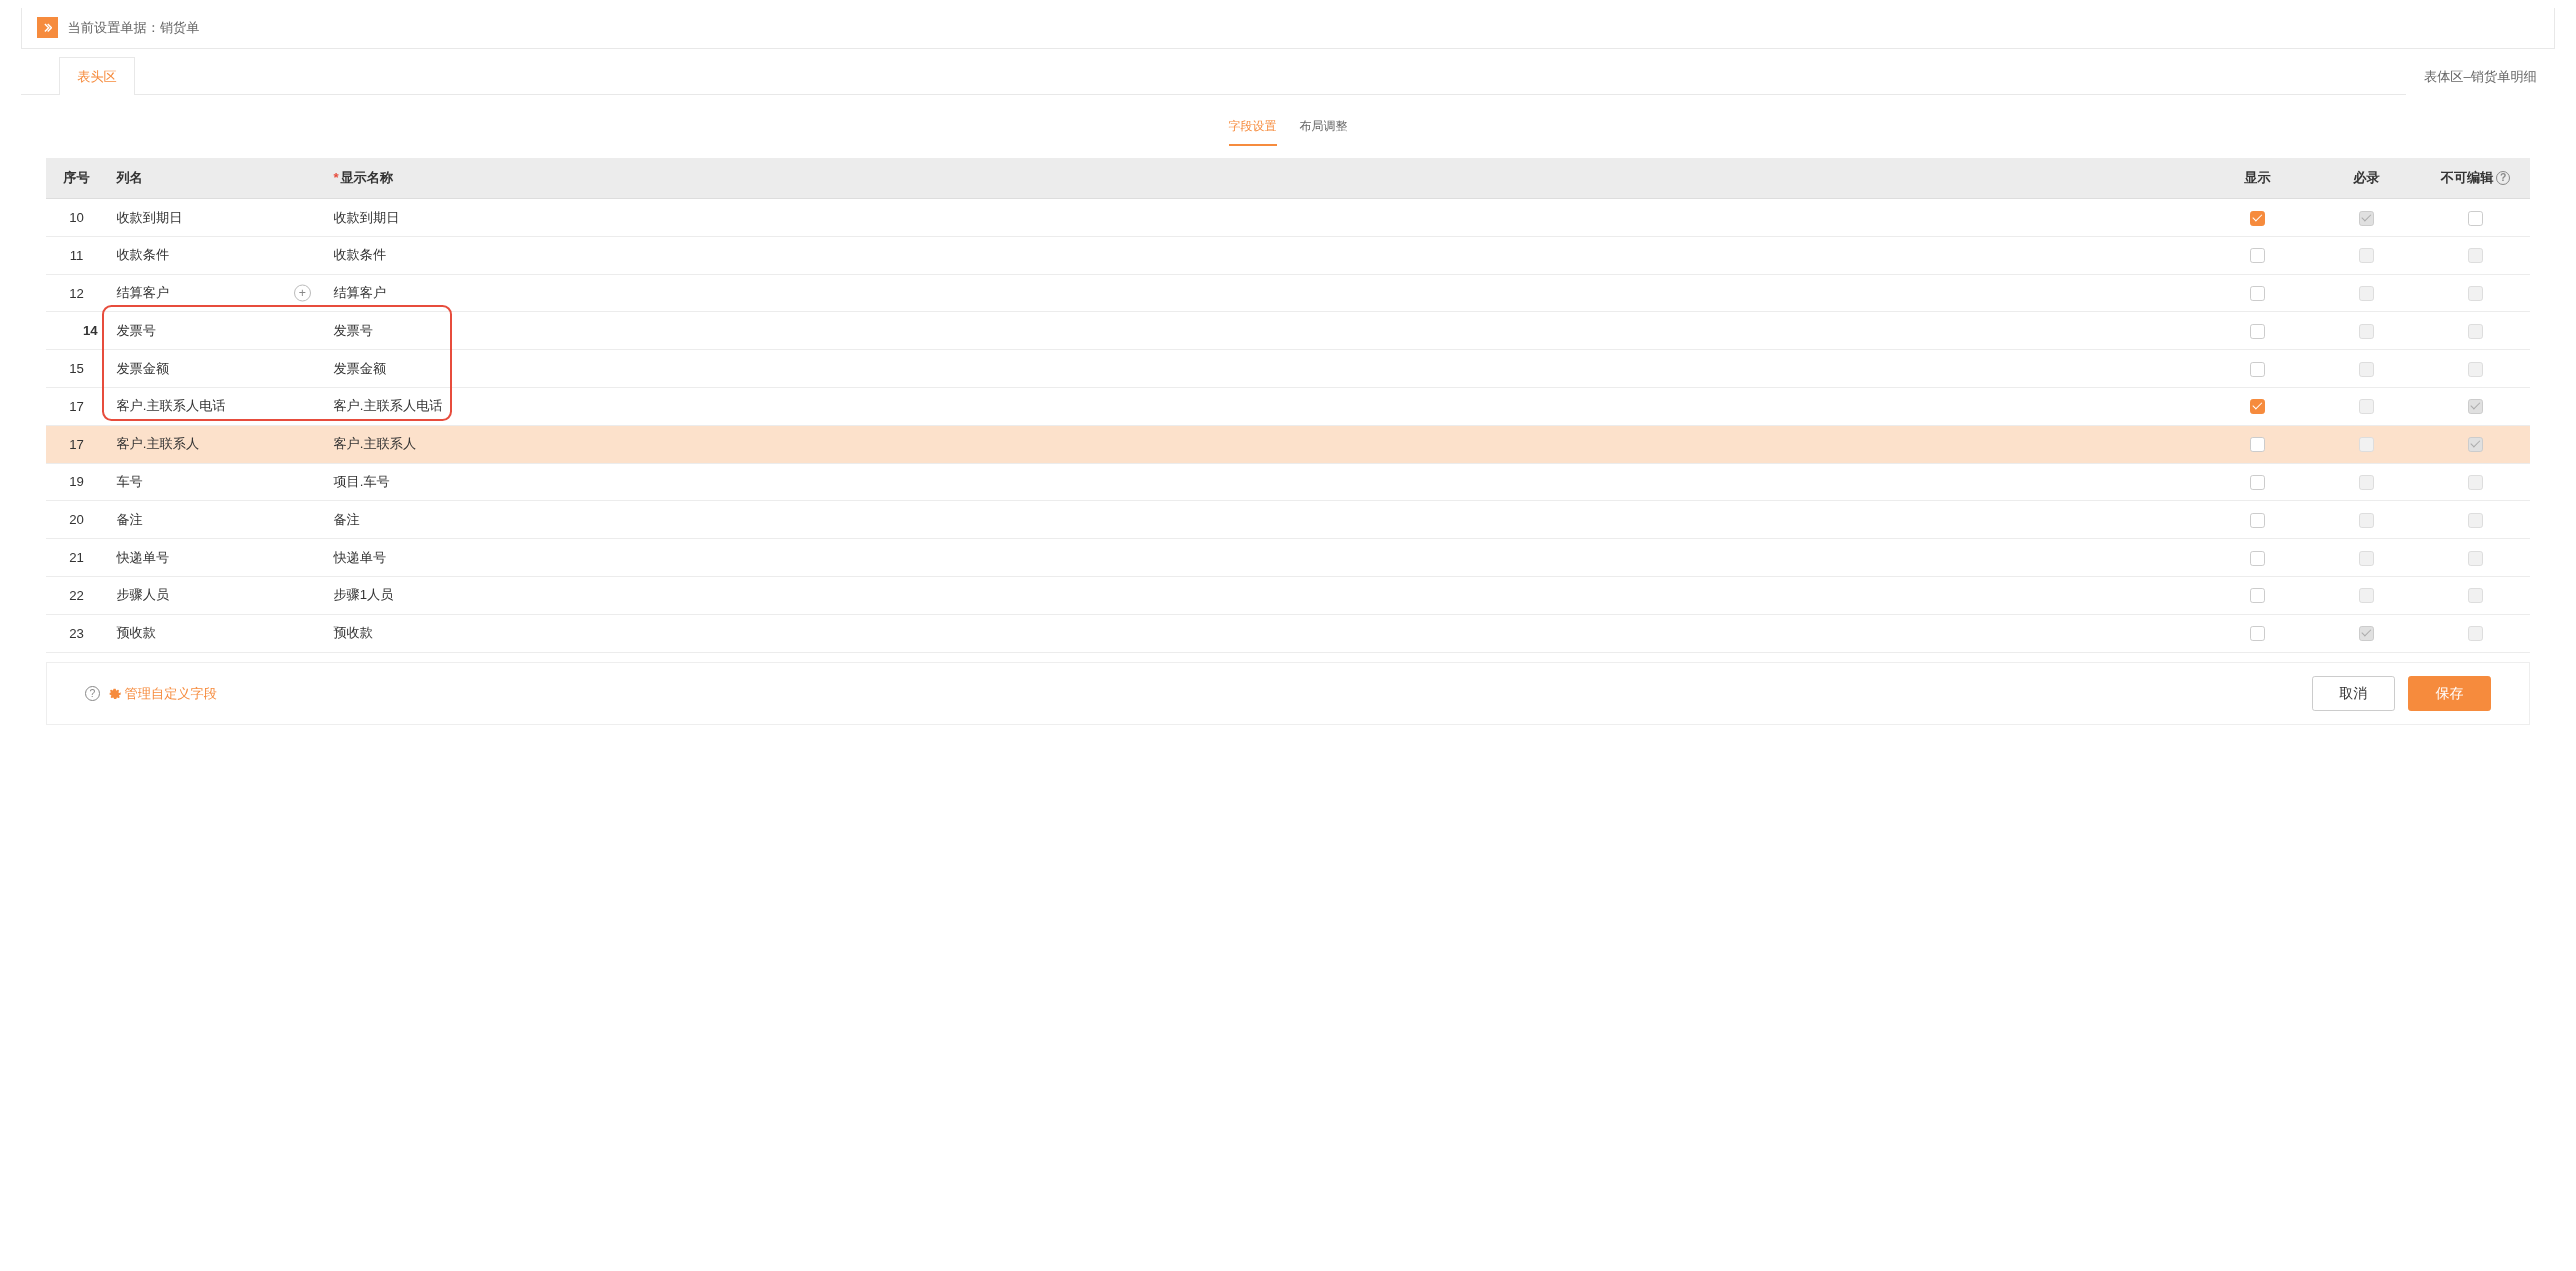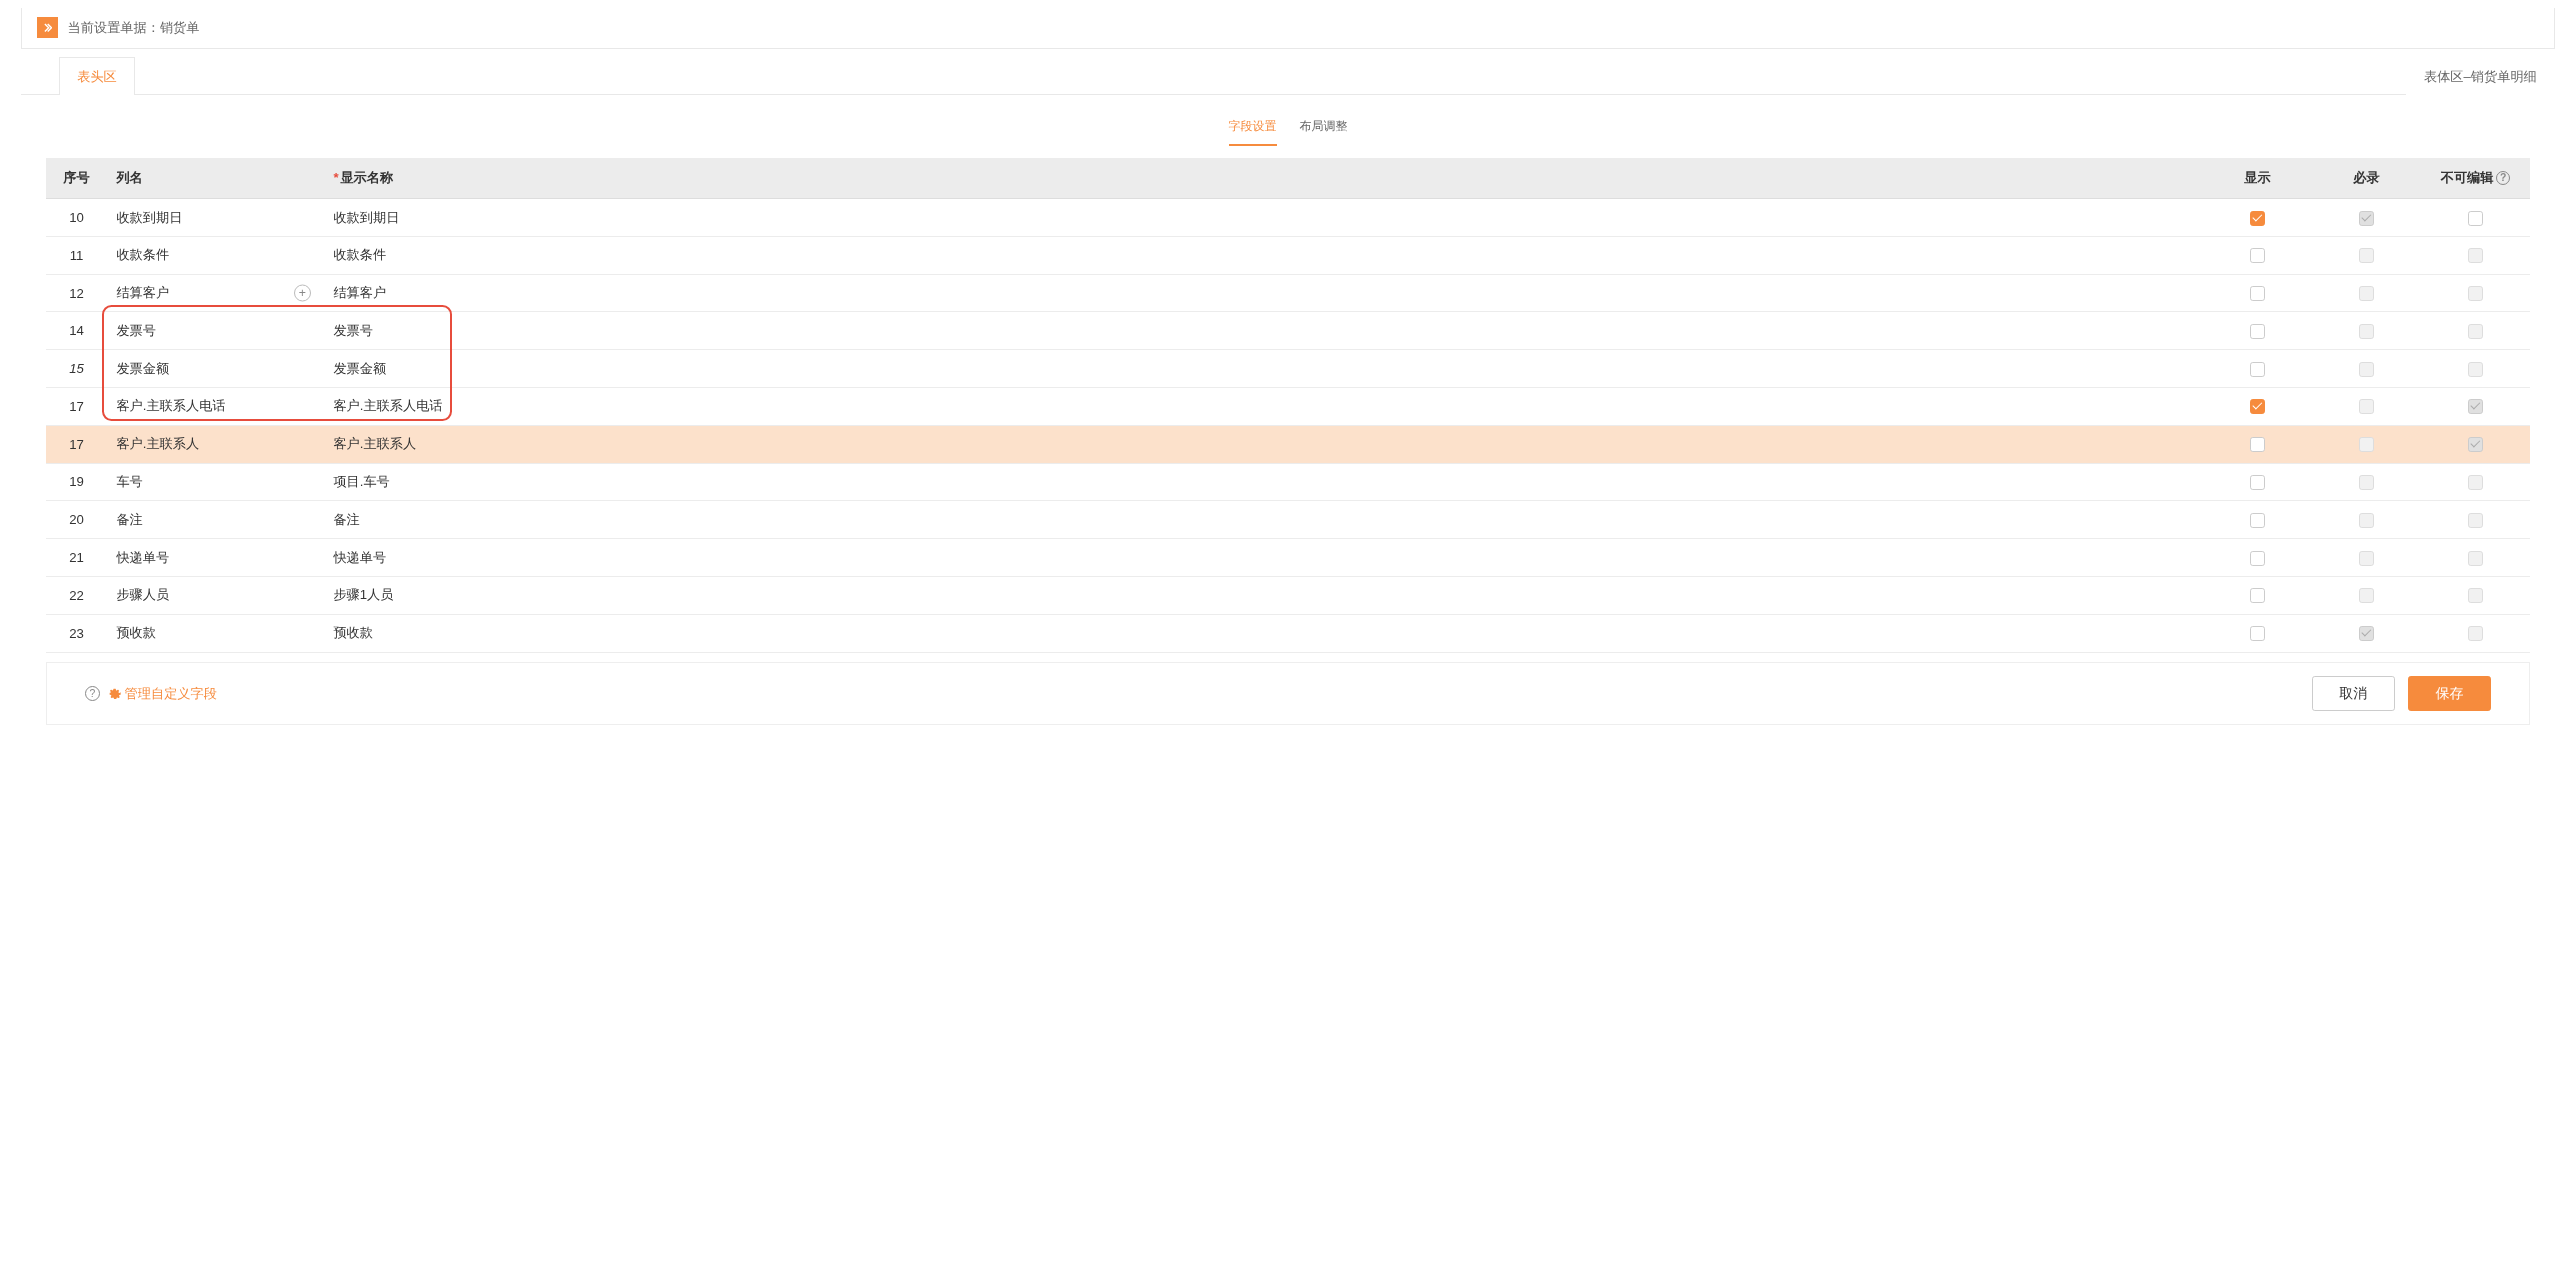"14" td.col-seq { font-weight: none -> bold; text-align: center -> right }
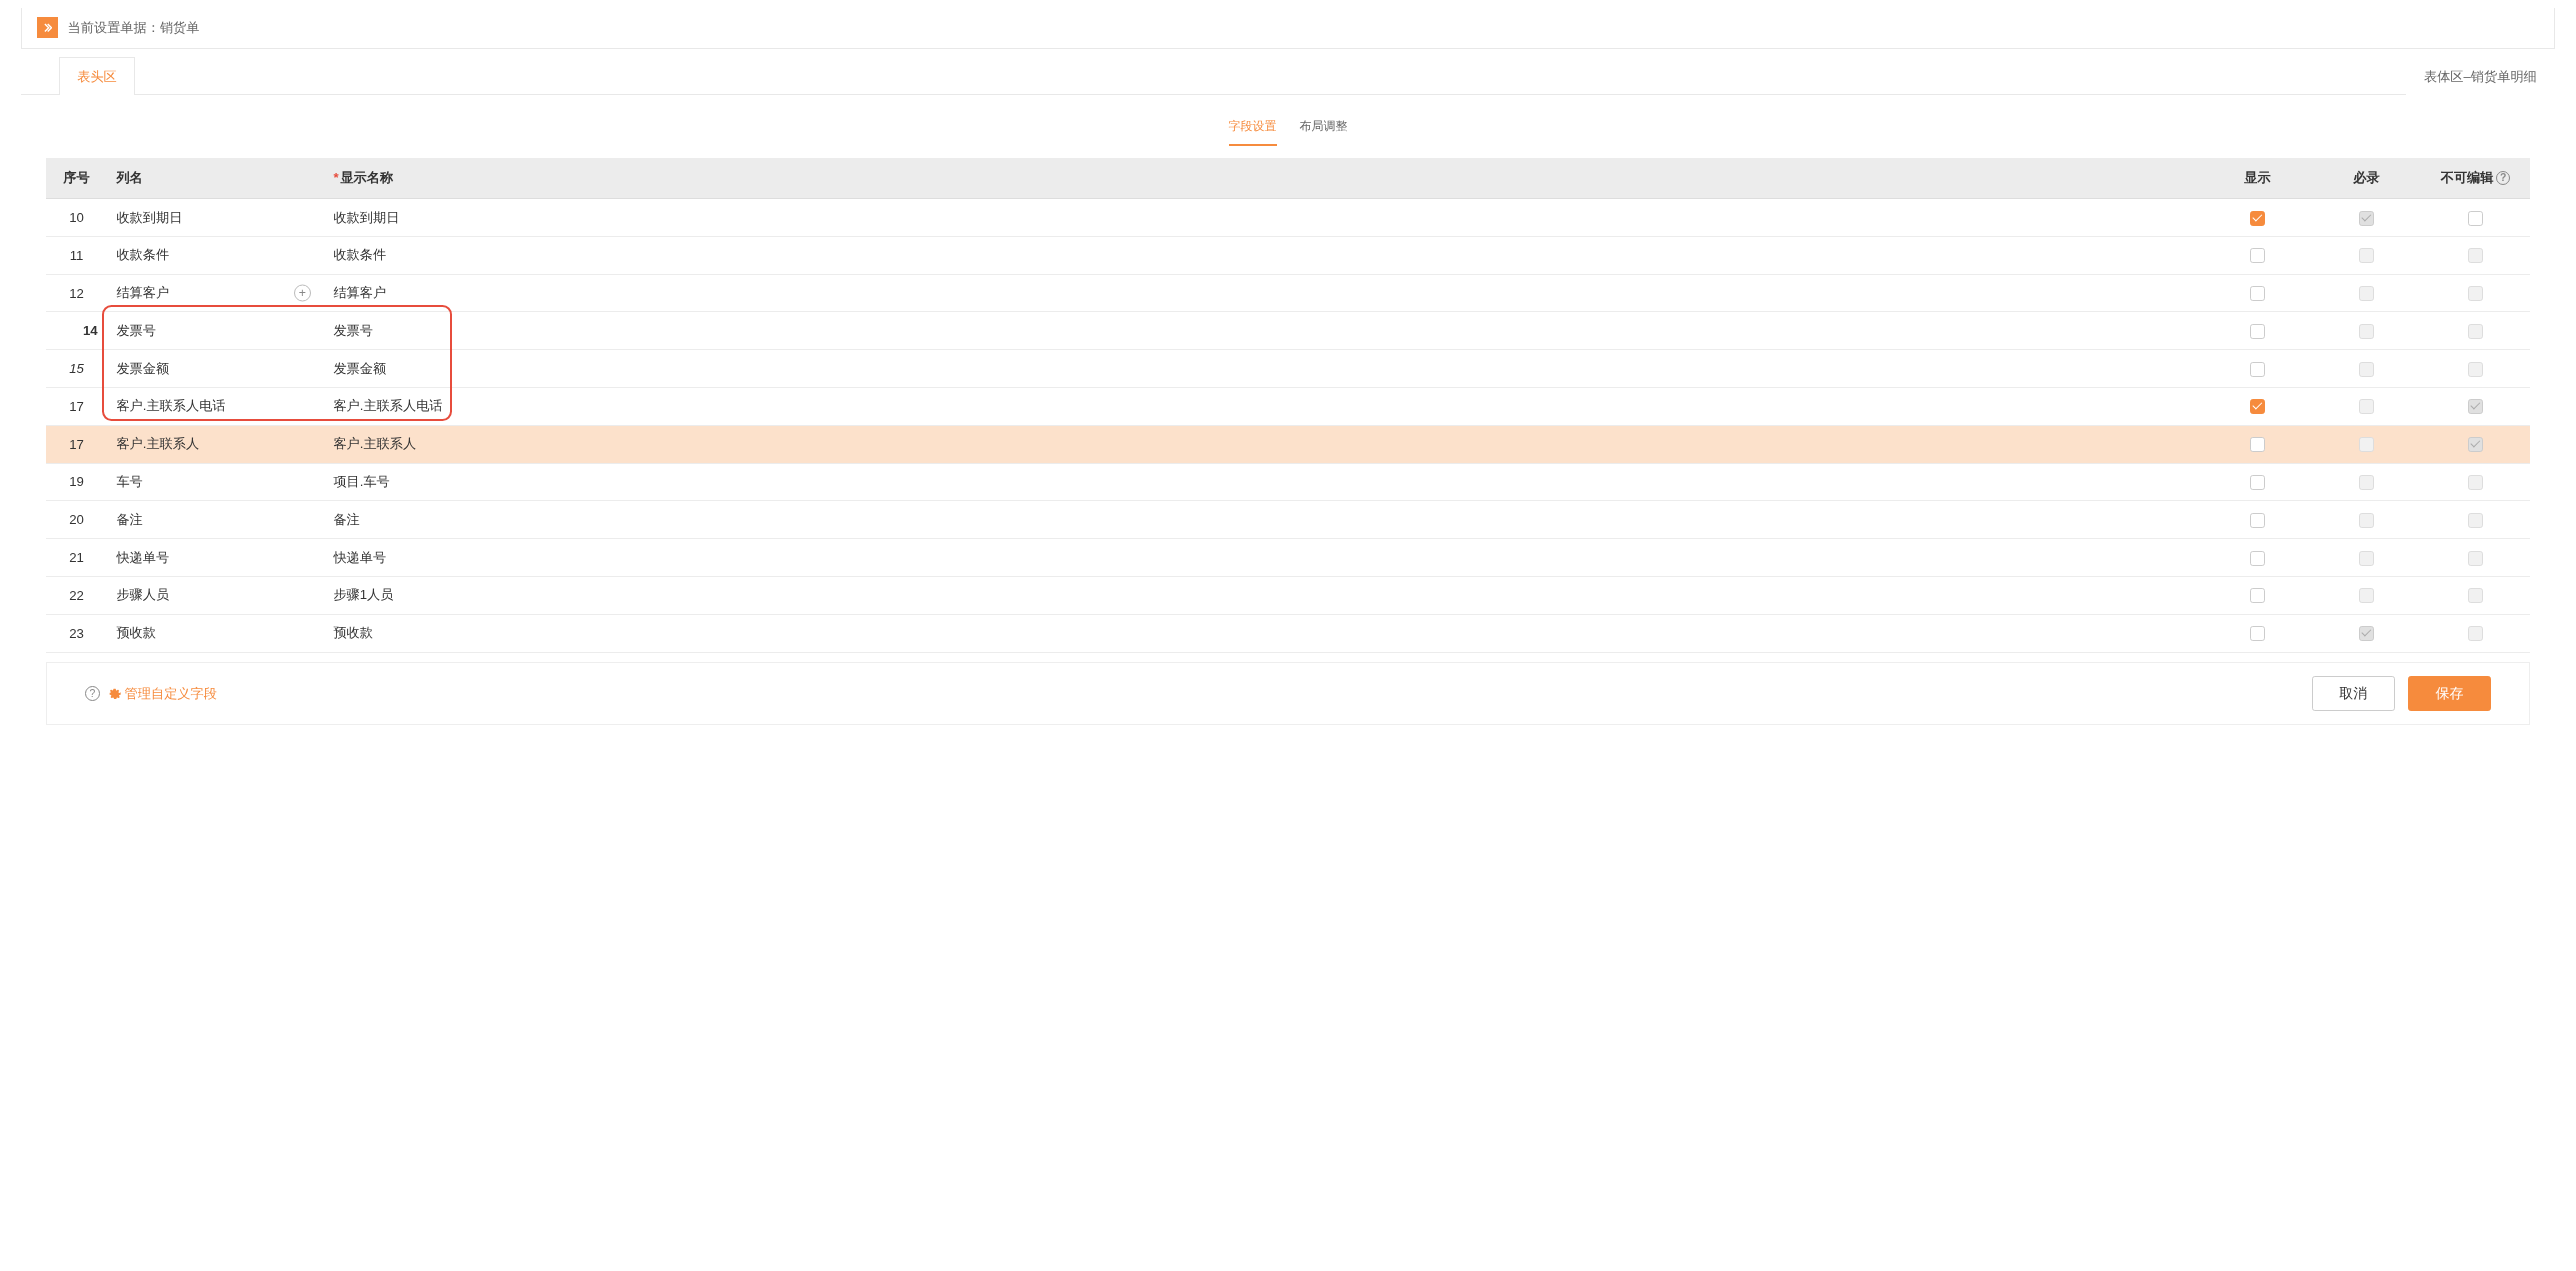"15" td.col-seq { font-style: italic -> none }
